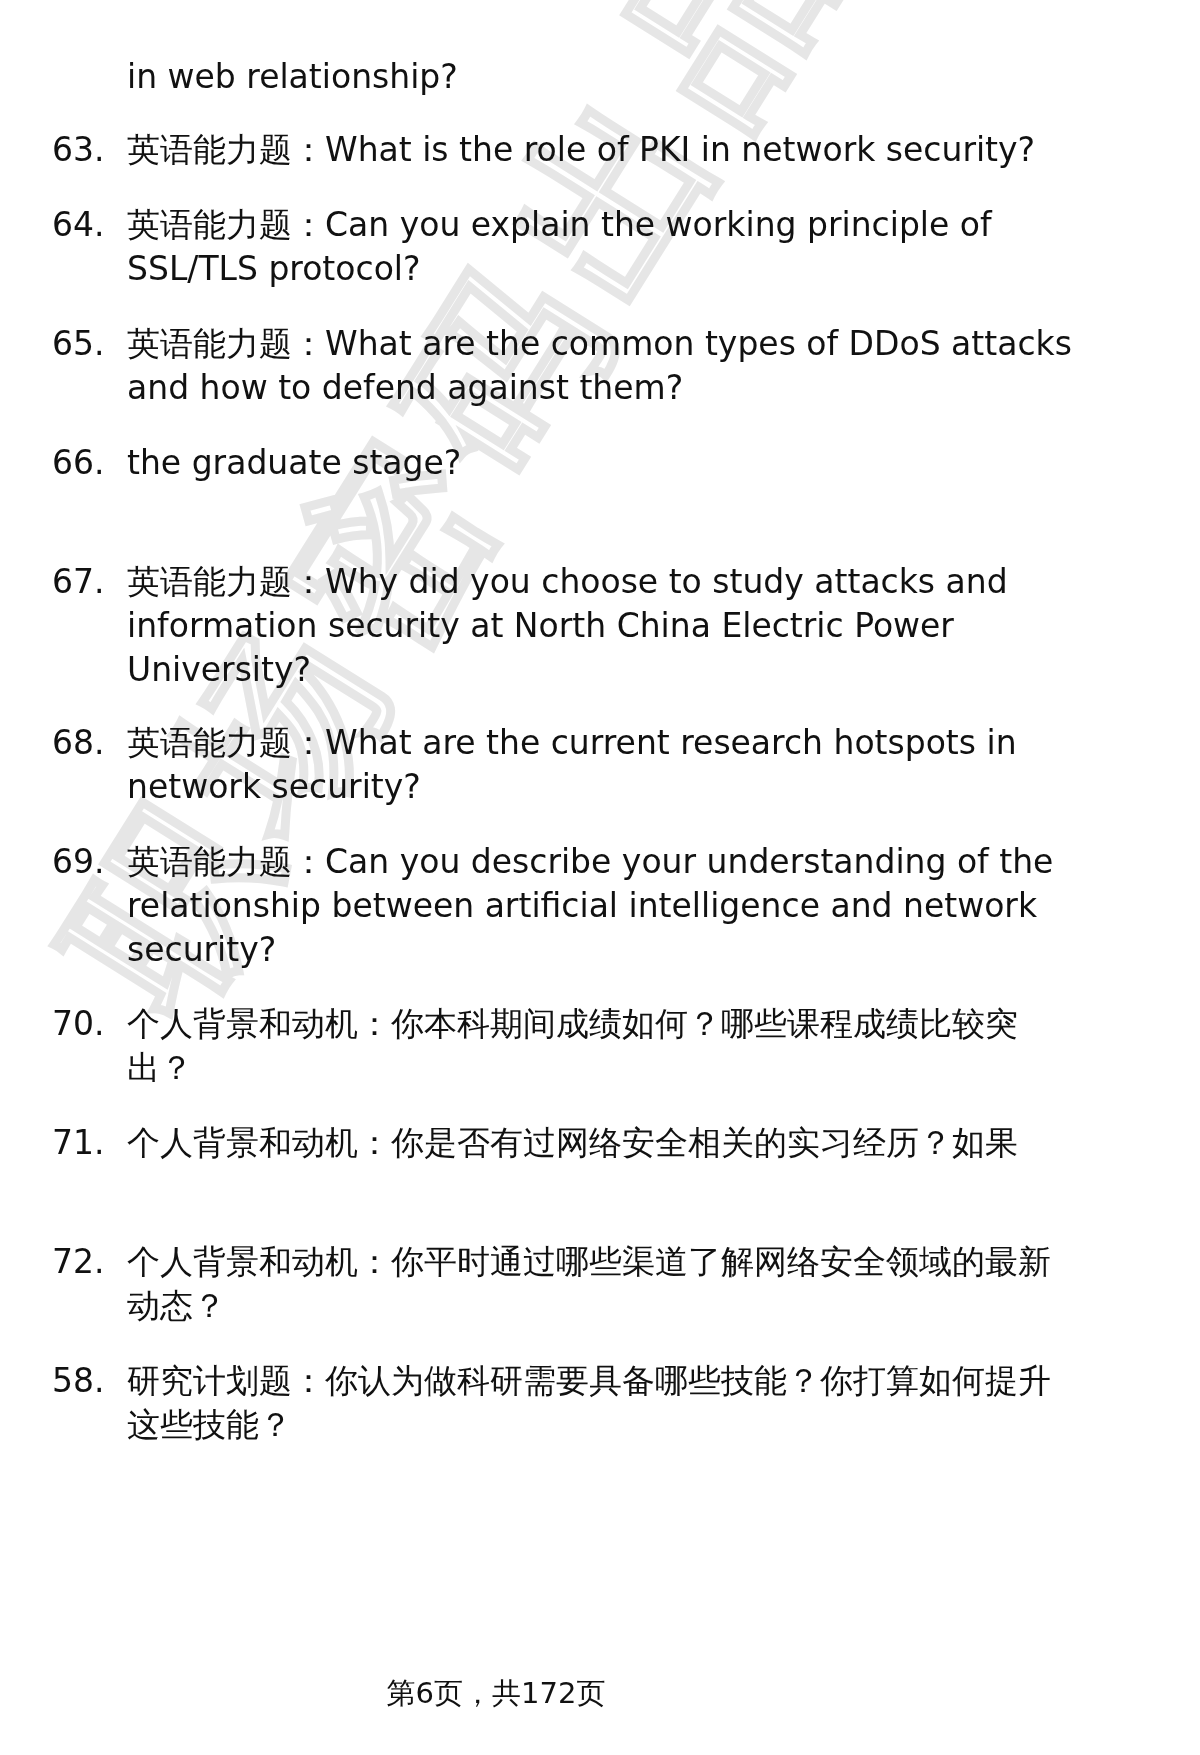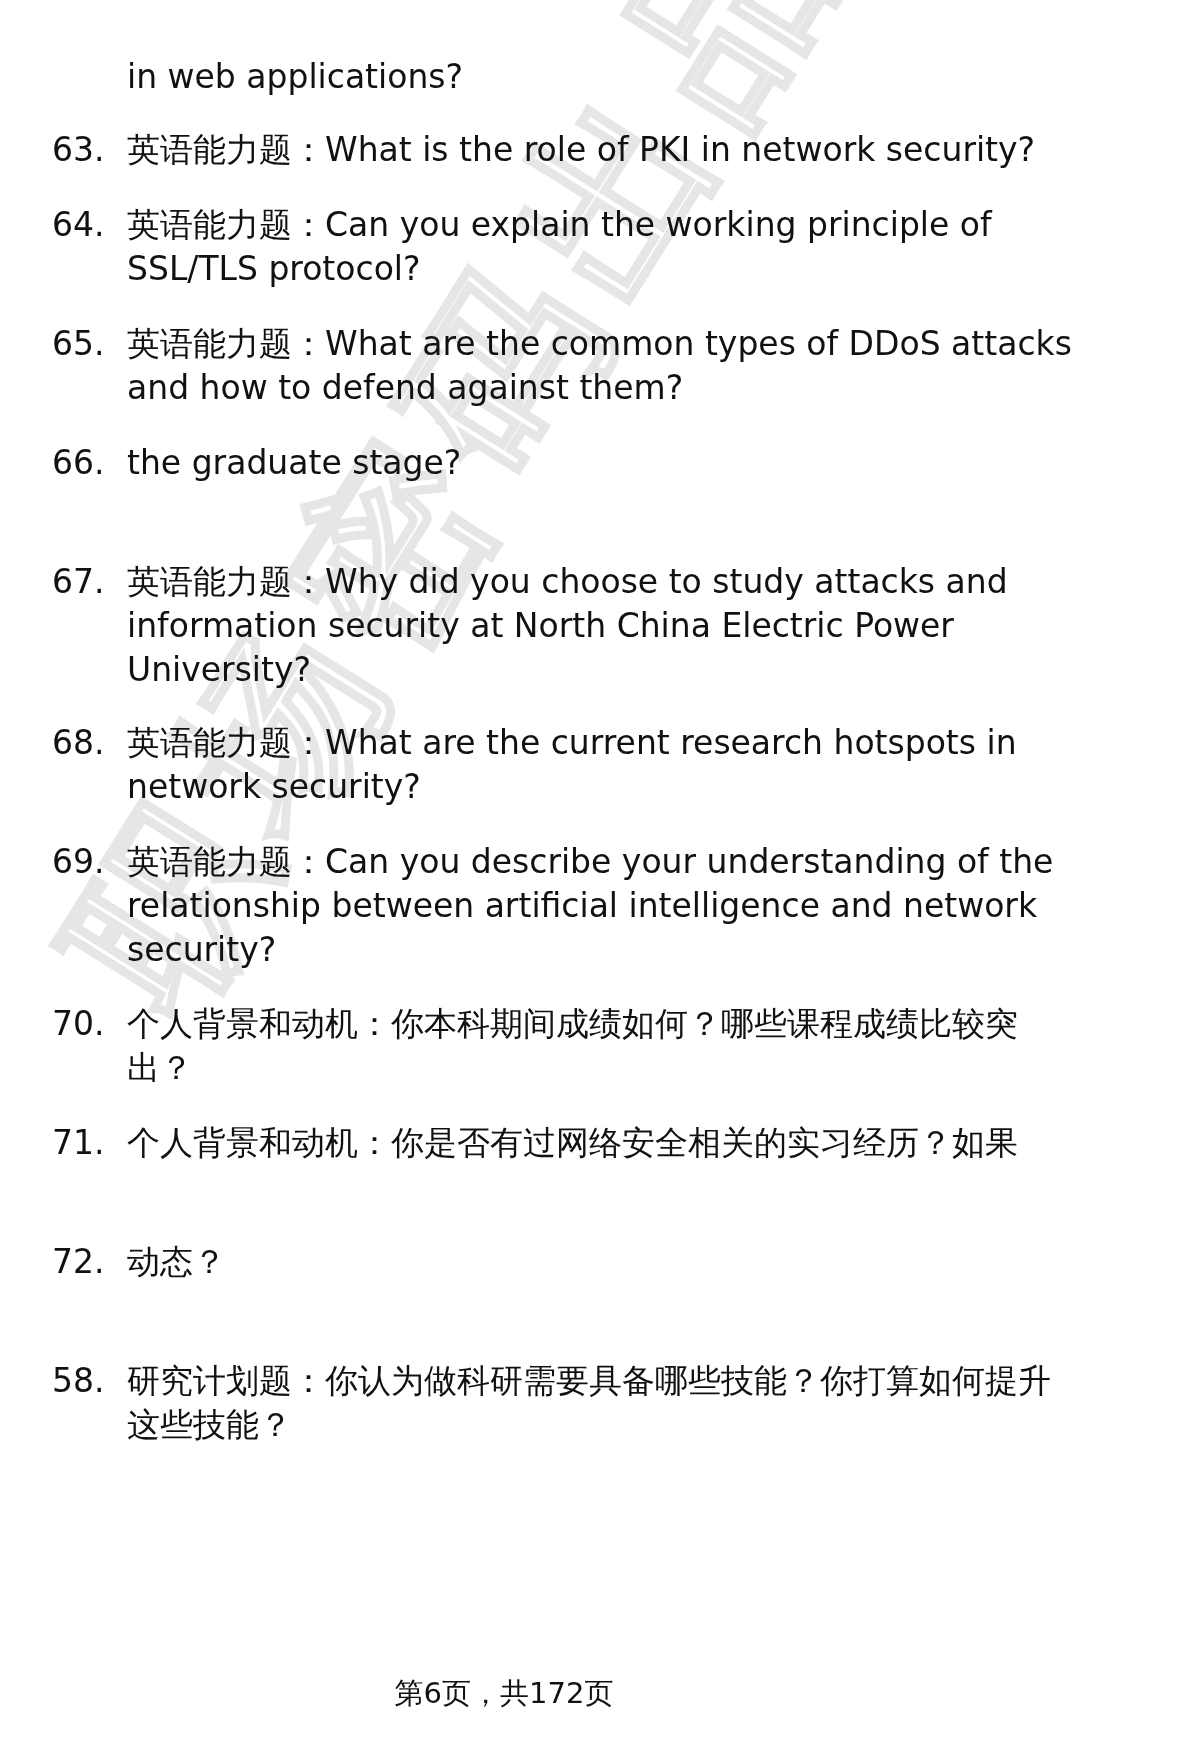"in web applications?" span.line { text: applications -> relationship }
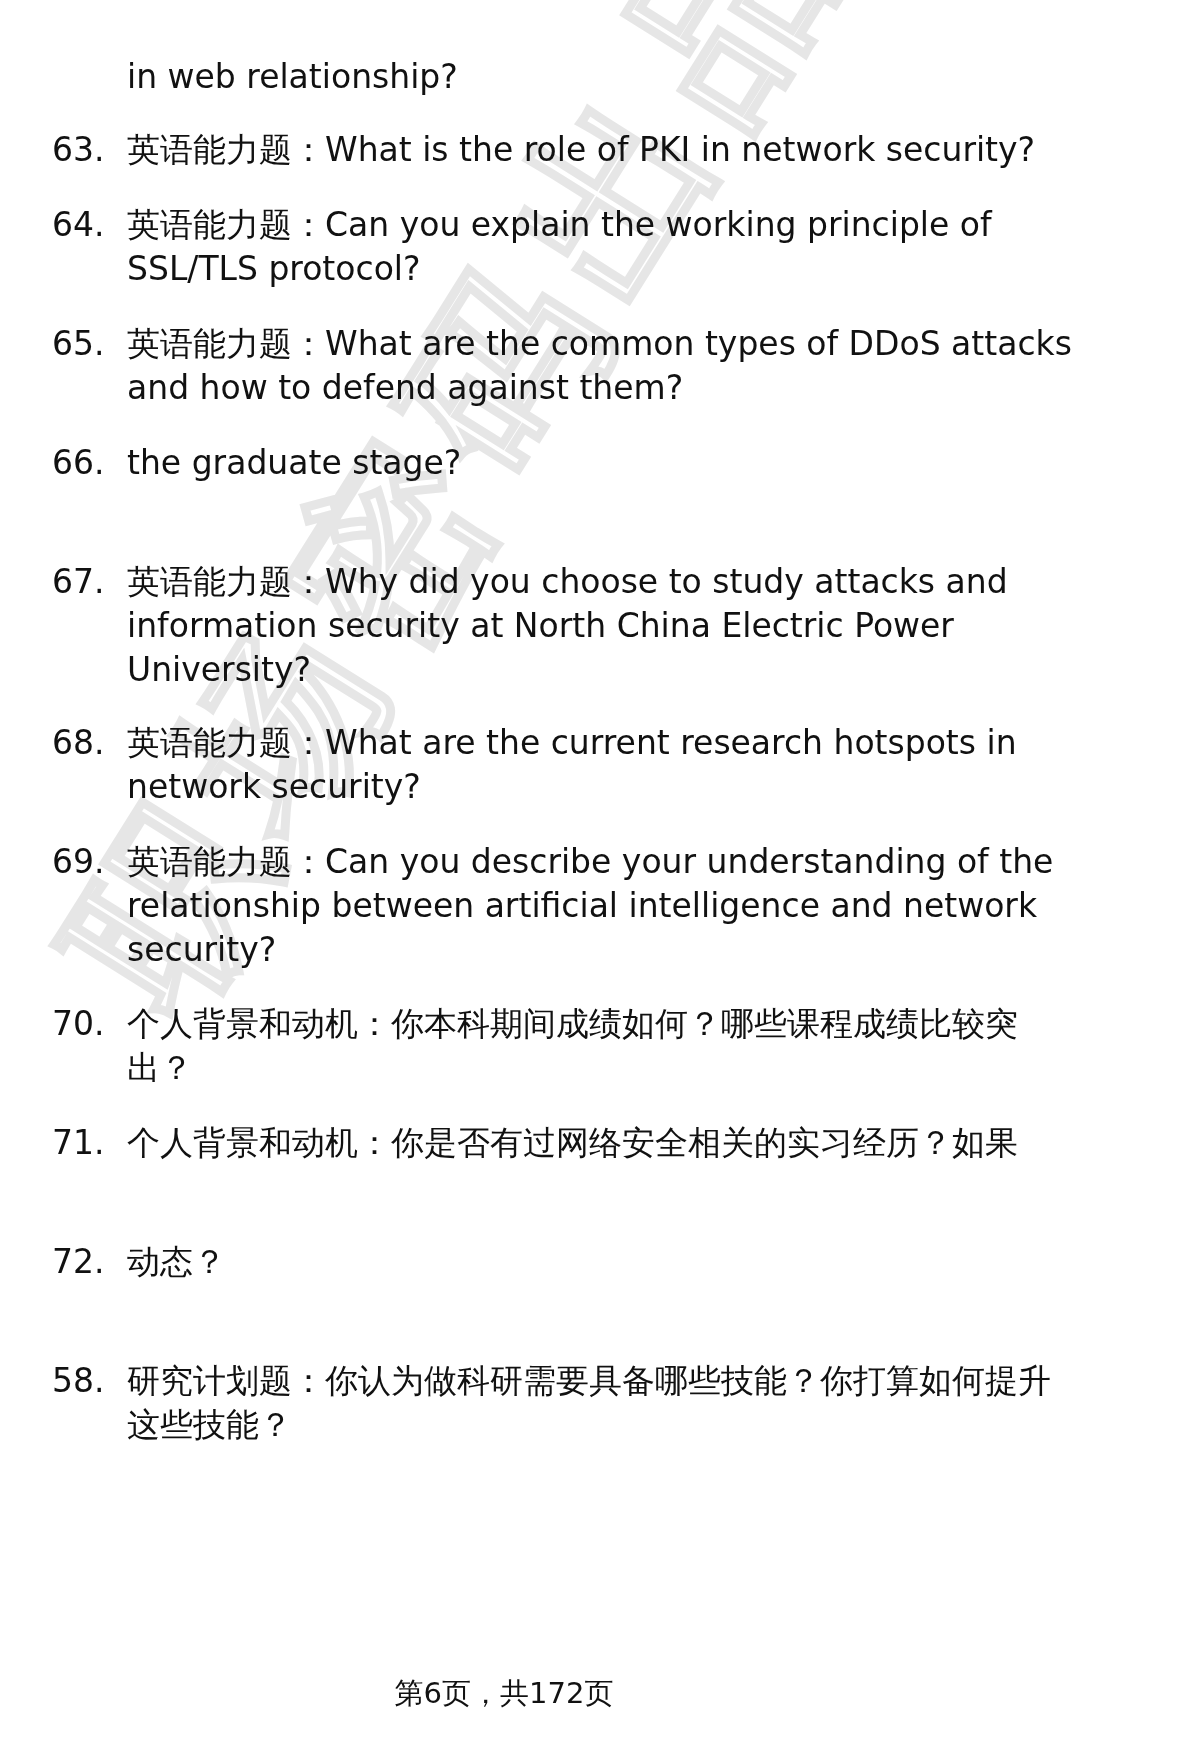"个人背景和动机：你平时通过哪些渠道了解网络安全领域的最新" span.line { html: none -> <span>个人背景和动机：你平时通过哪些渠道了解网络安全领域的最新</span> }
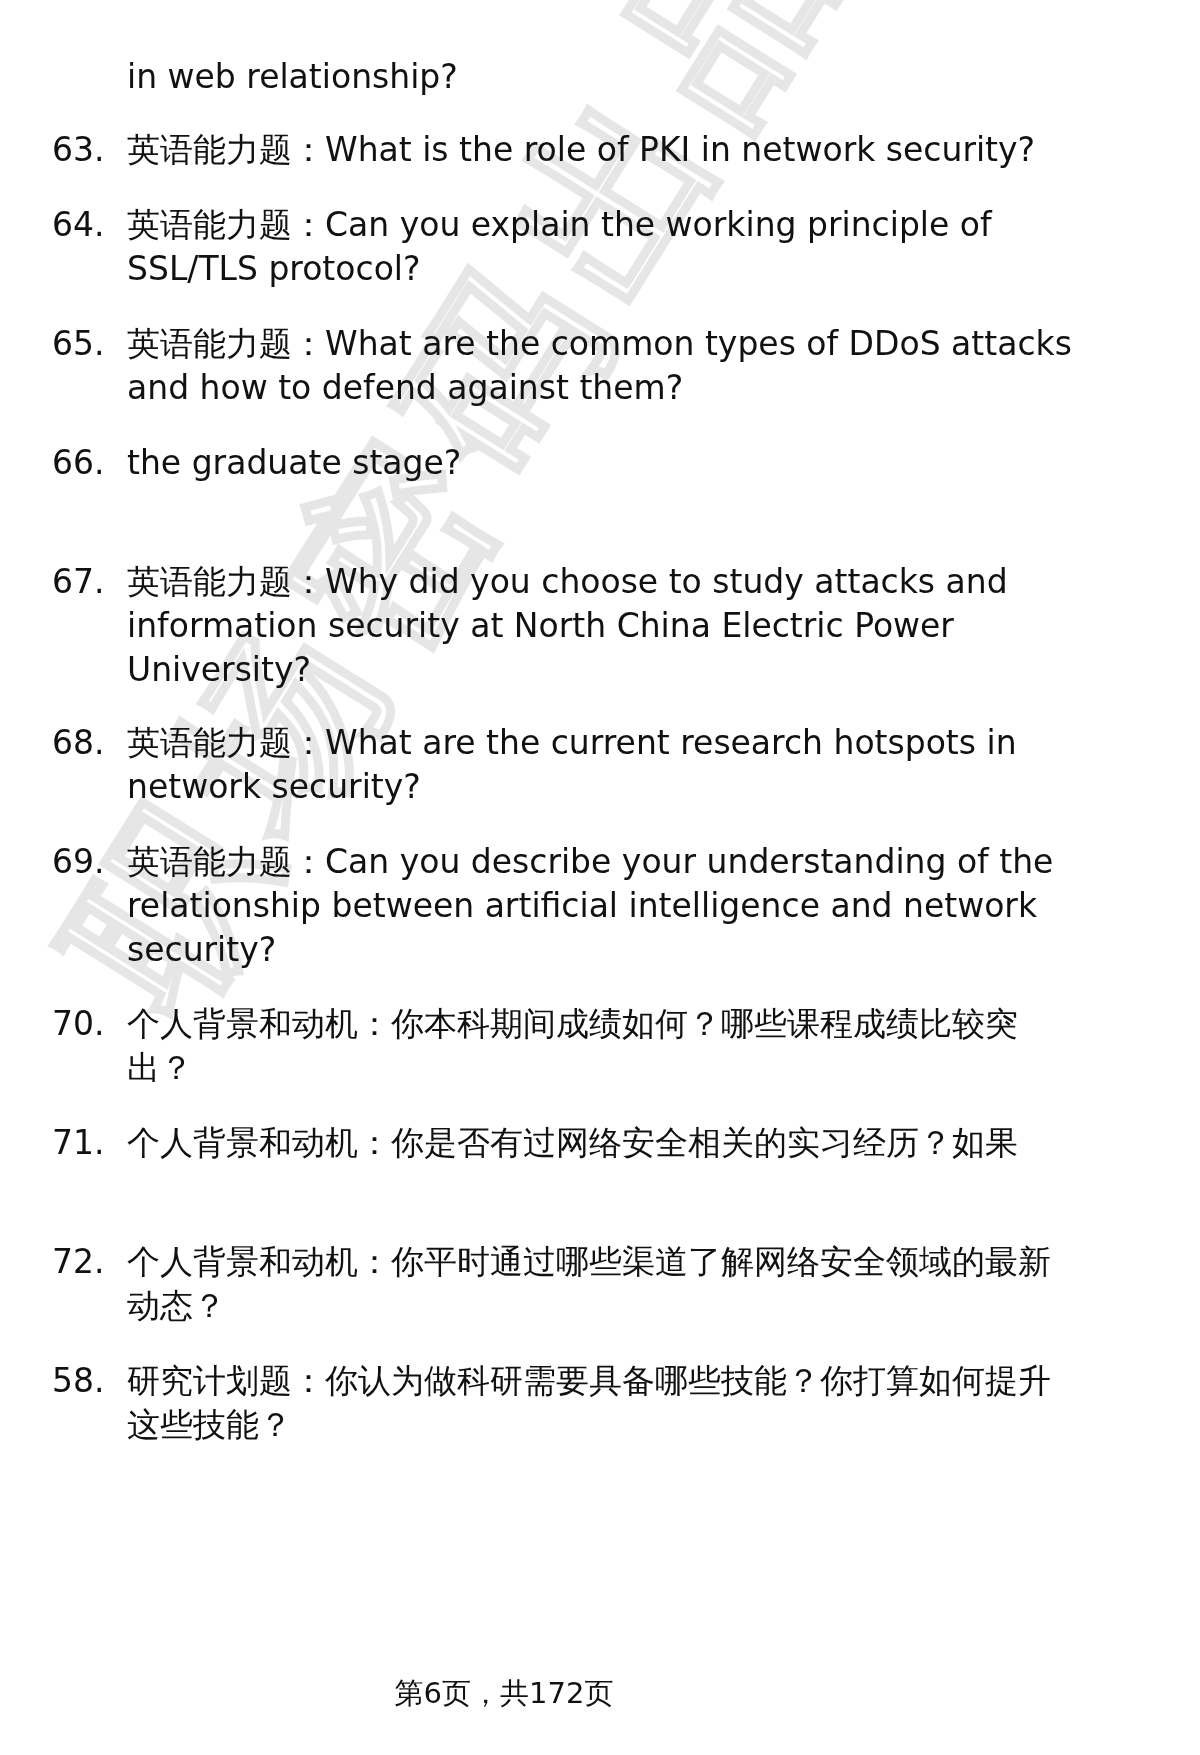"第6页，共172页" .footer { left: 8px -> 0 }
